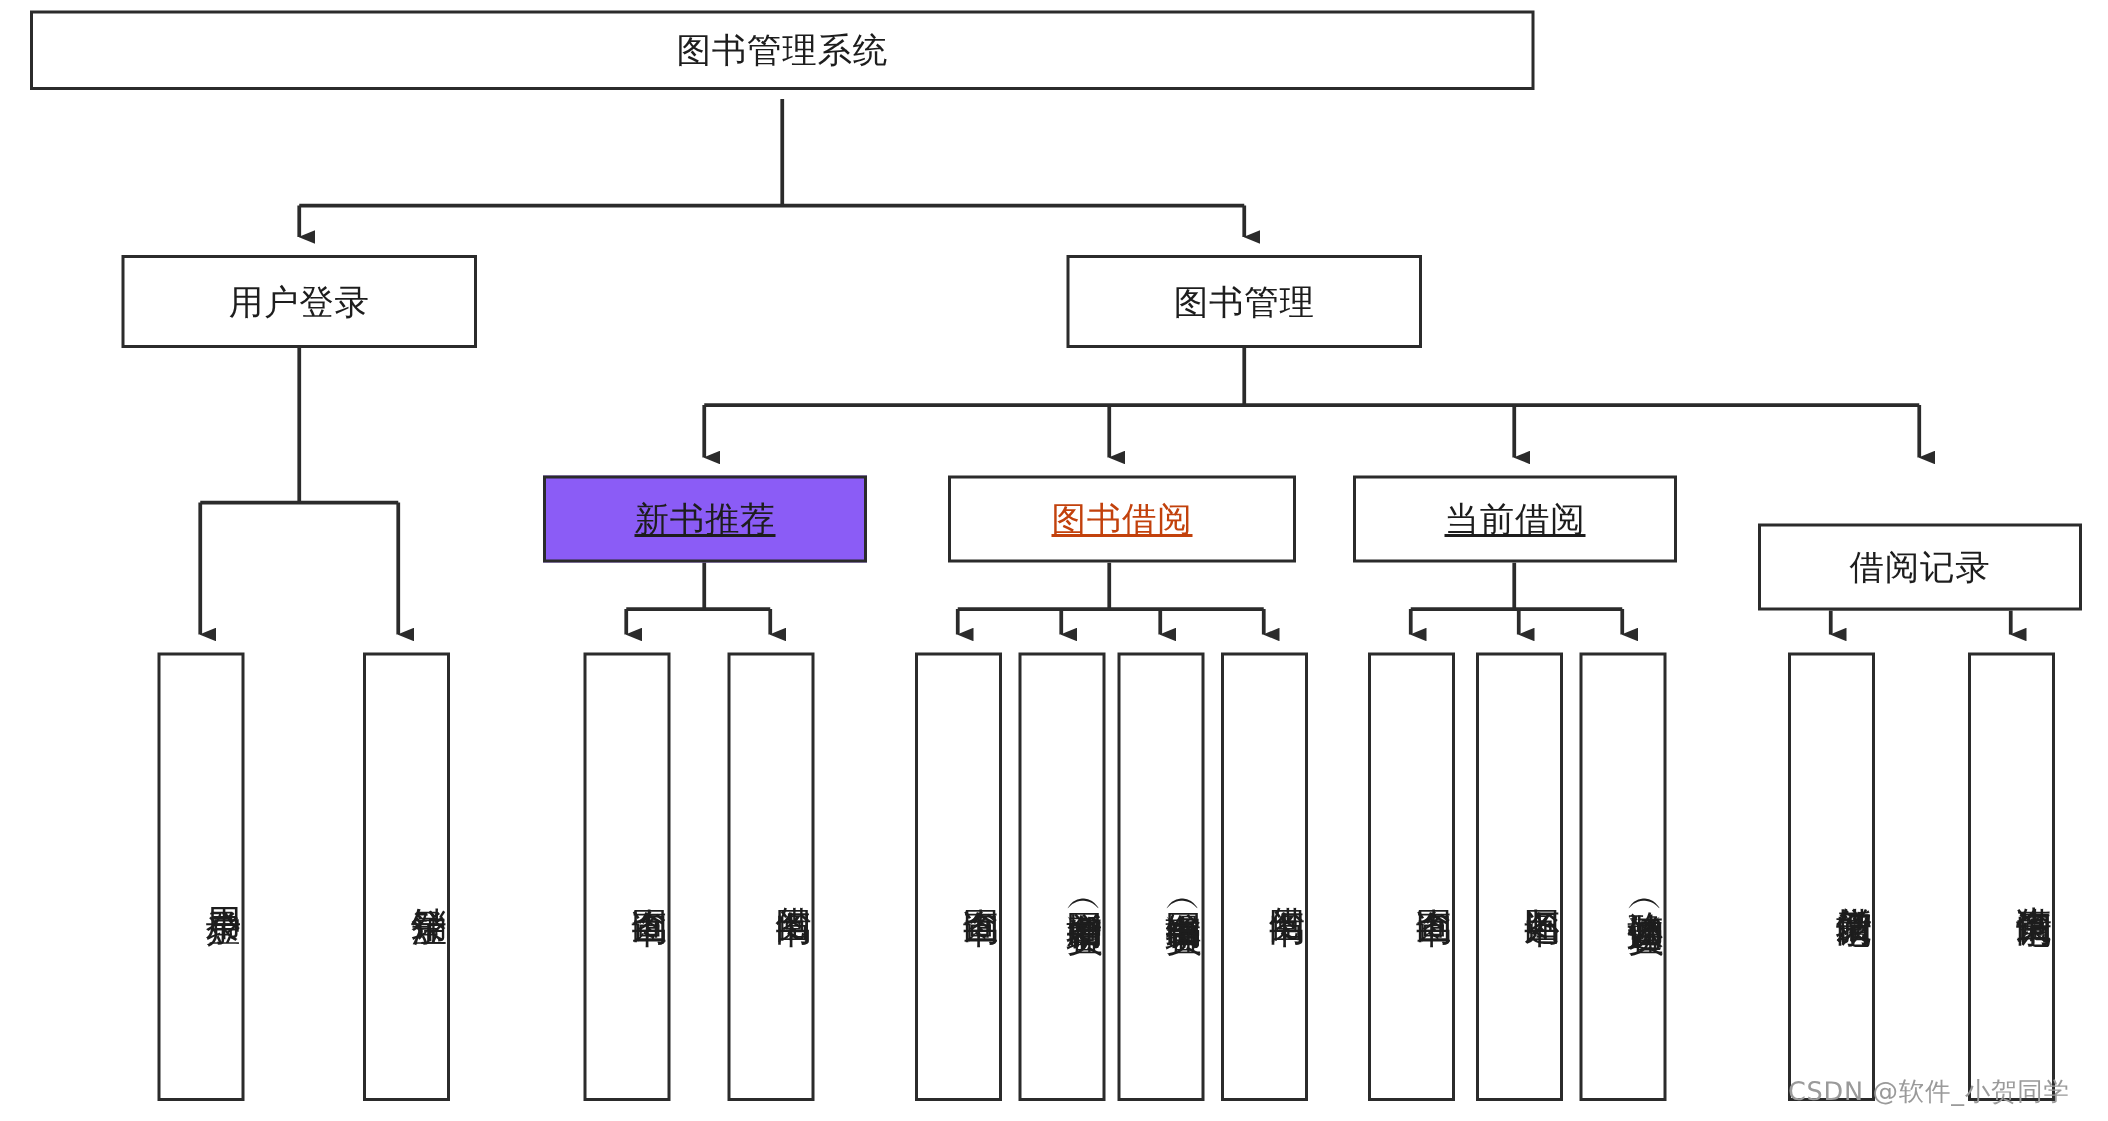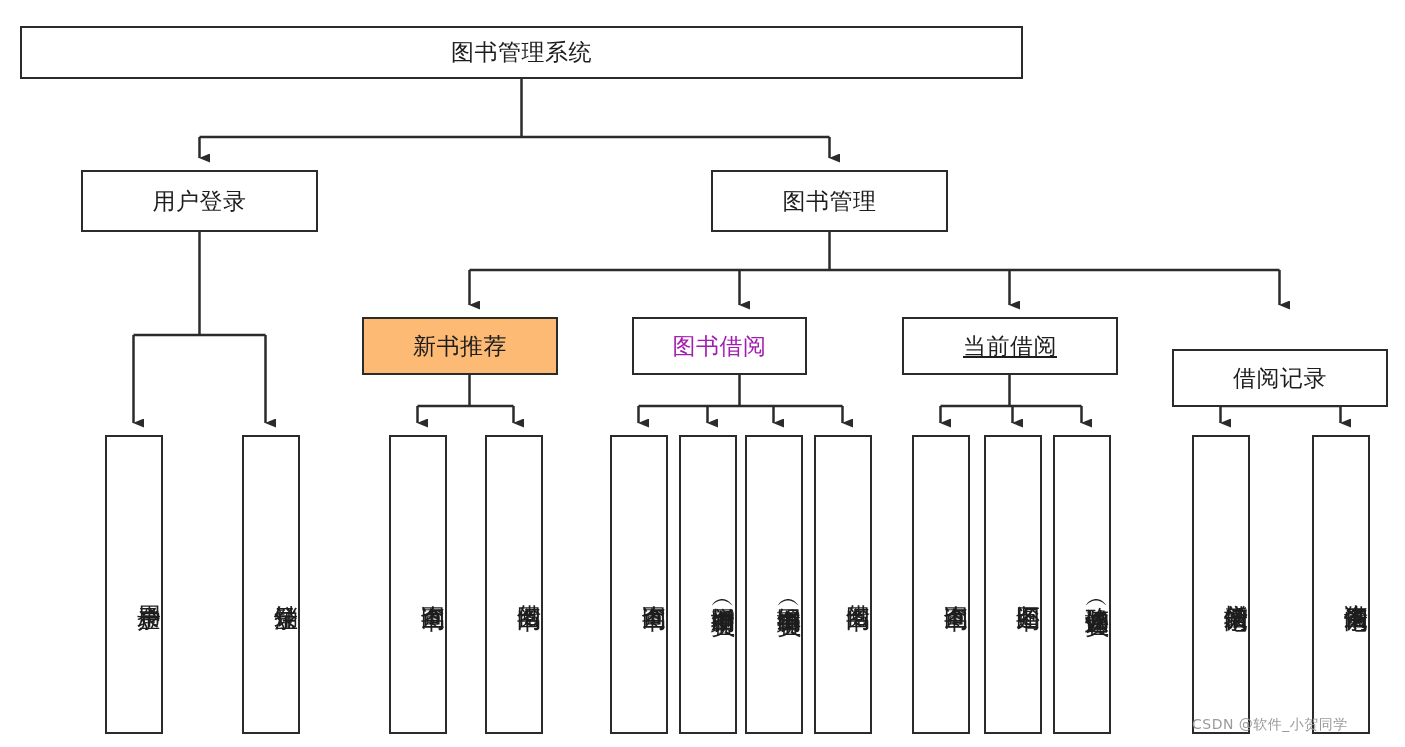"图书管理系统" div.node { top: 26px -> 7px }
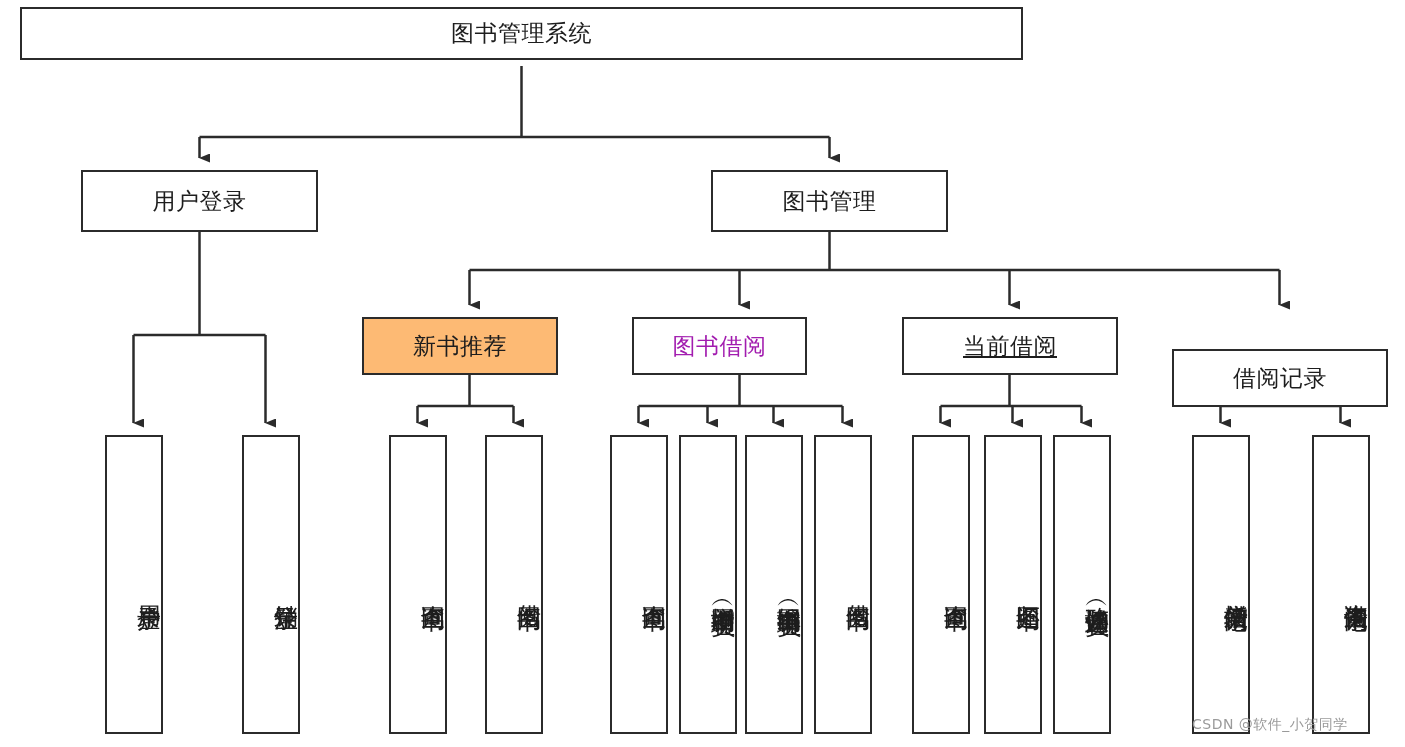"新书推荐" div.node { background: #fdba74 -> #8b5cf6; text-decoration: none -> underline; width: 196px -> 216px }
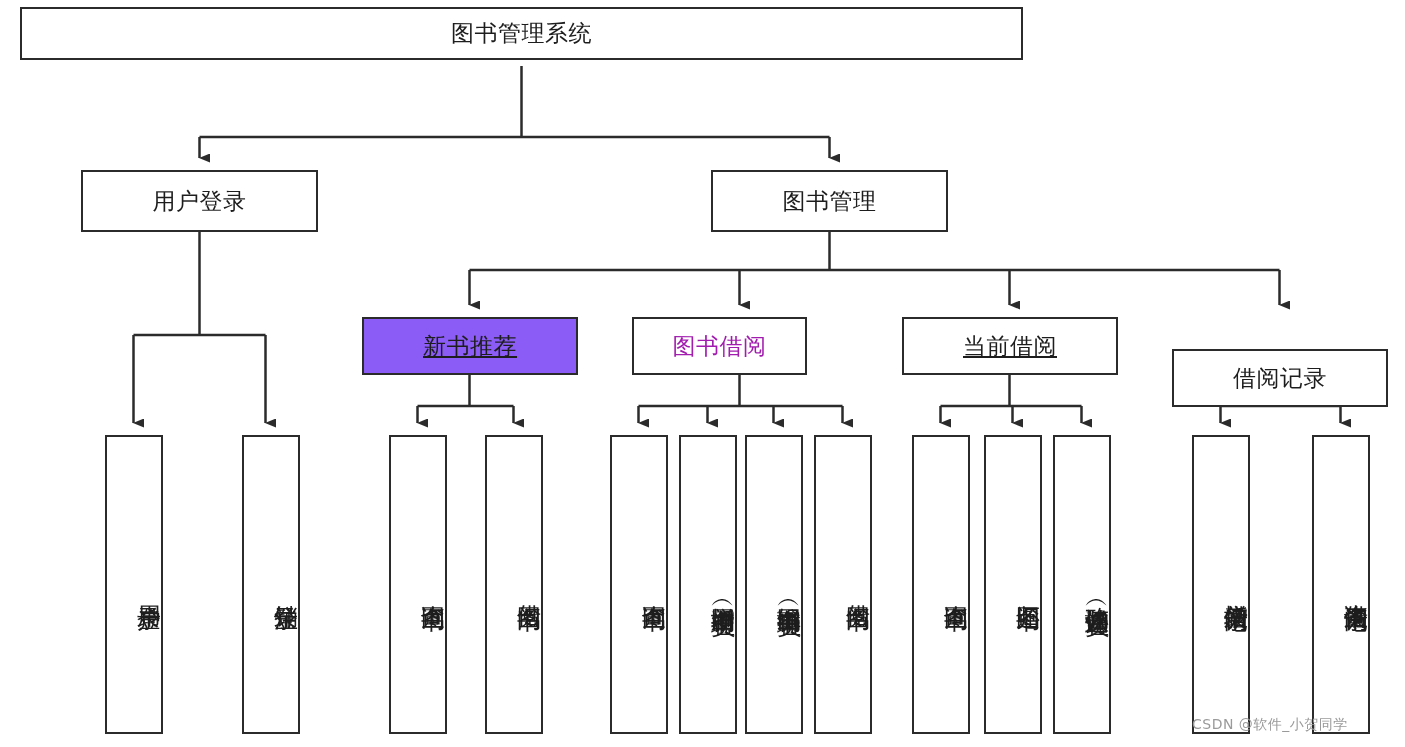"图书借阅" div.node { color: #a21caf -> #c2410c; text-decoration: none -> underline; width: 175px -> 232px }
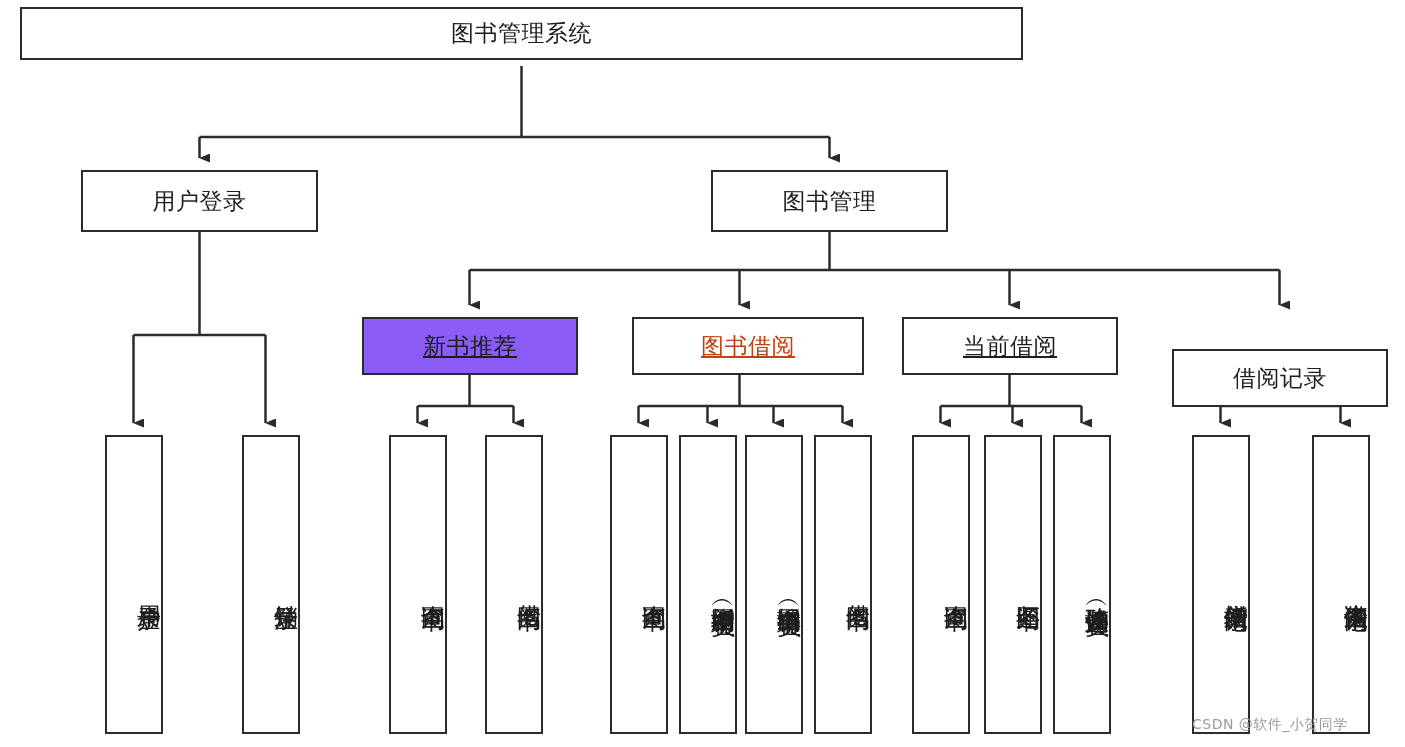"CSDN @软件_小贺同学" .watermark { font-size: 14px -> 17px }
